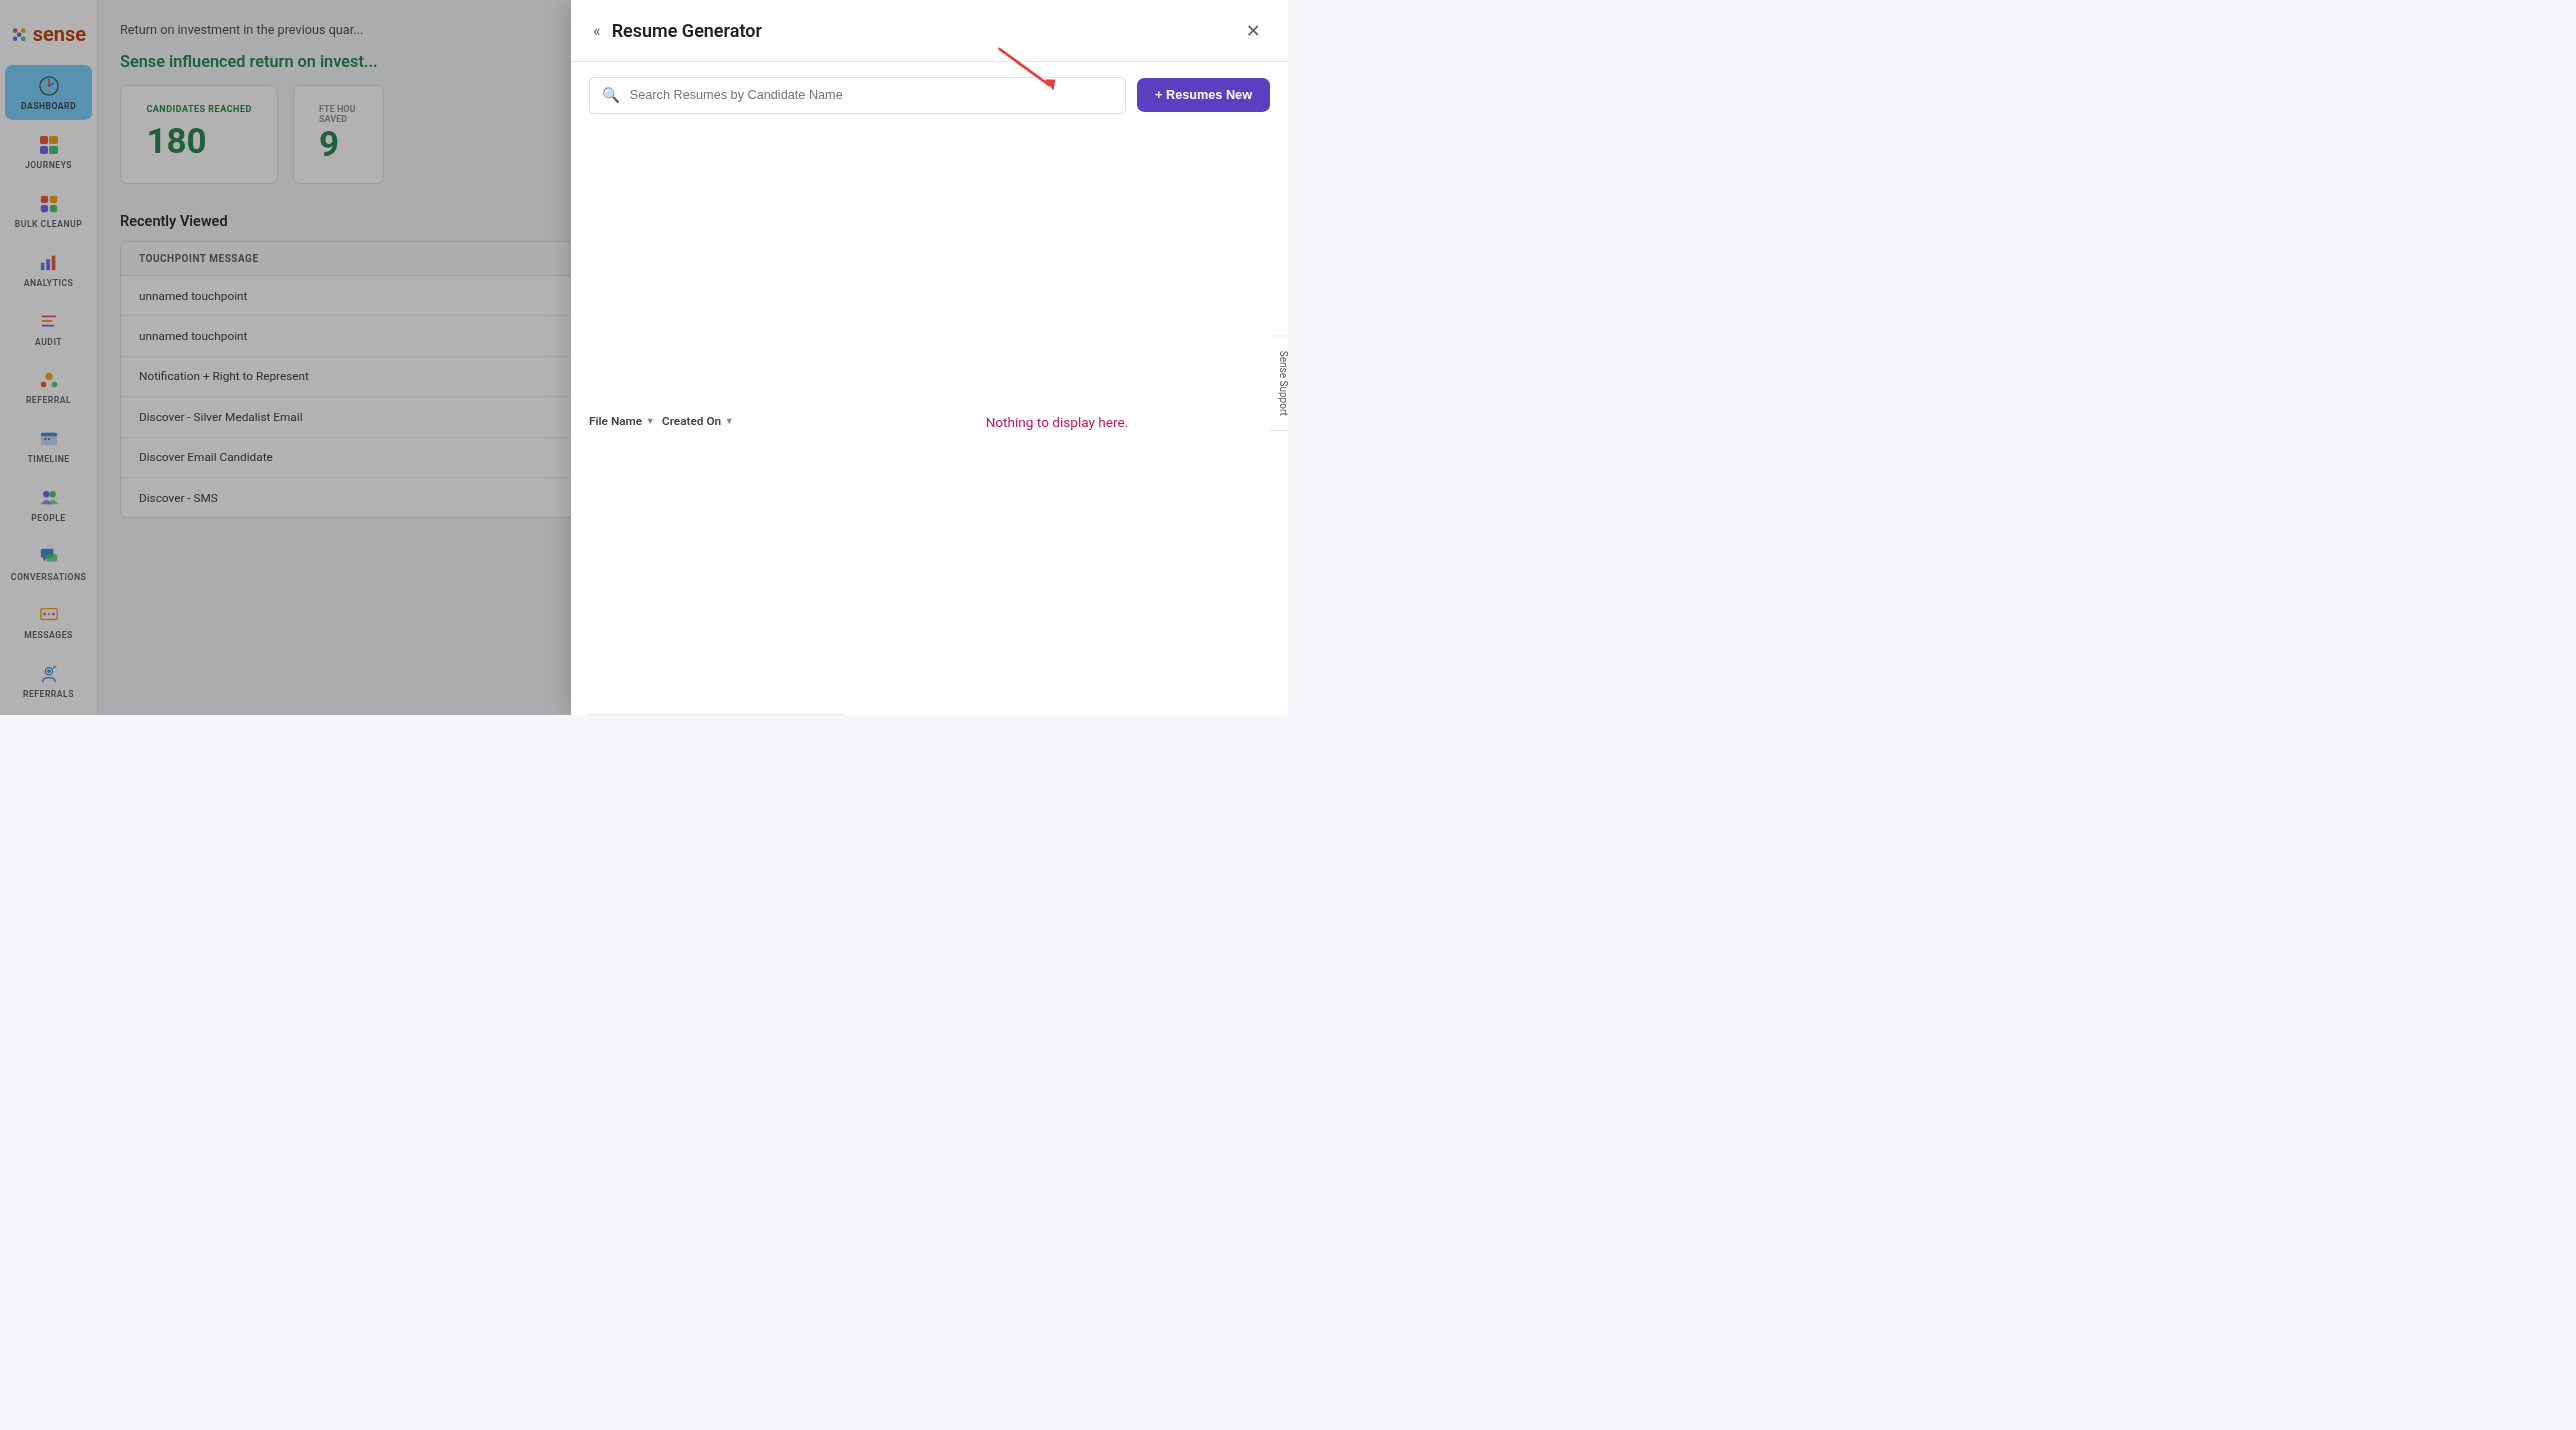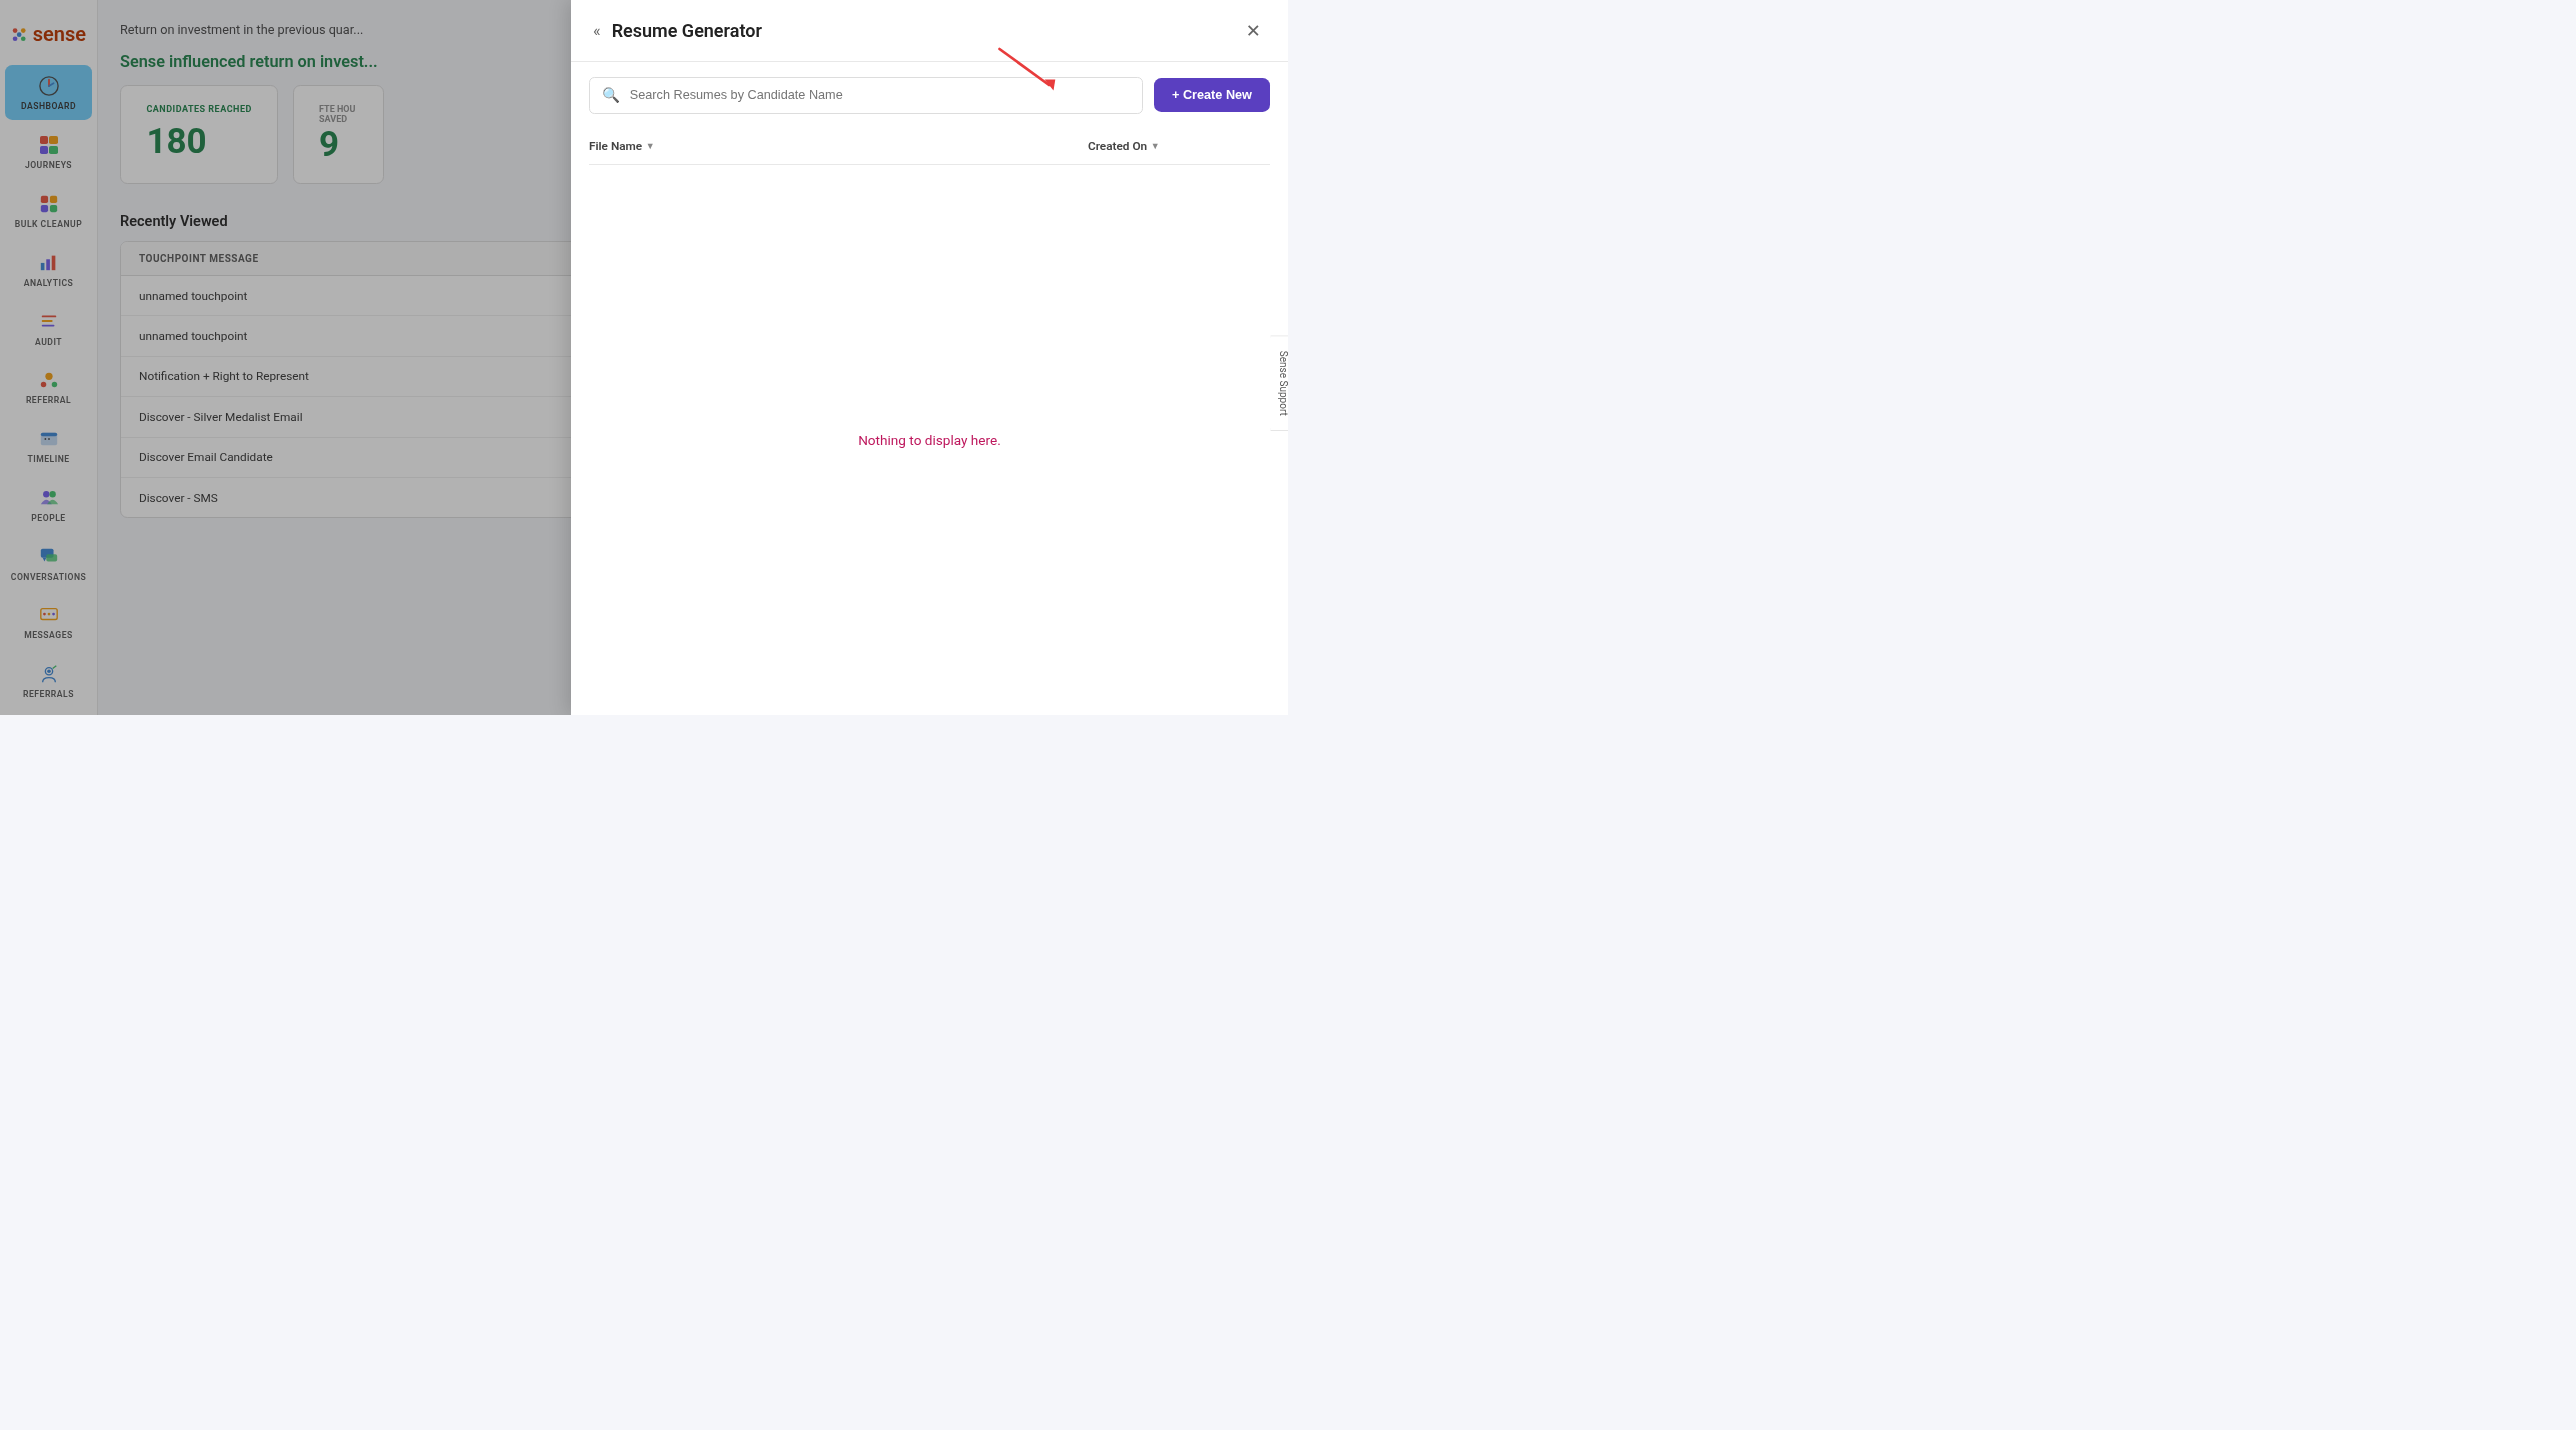"+ Create New" span { text: Create -> Resumes }
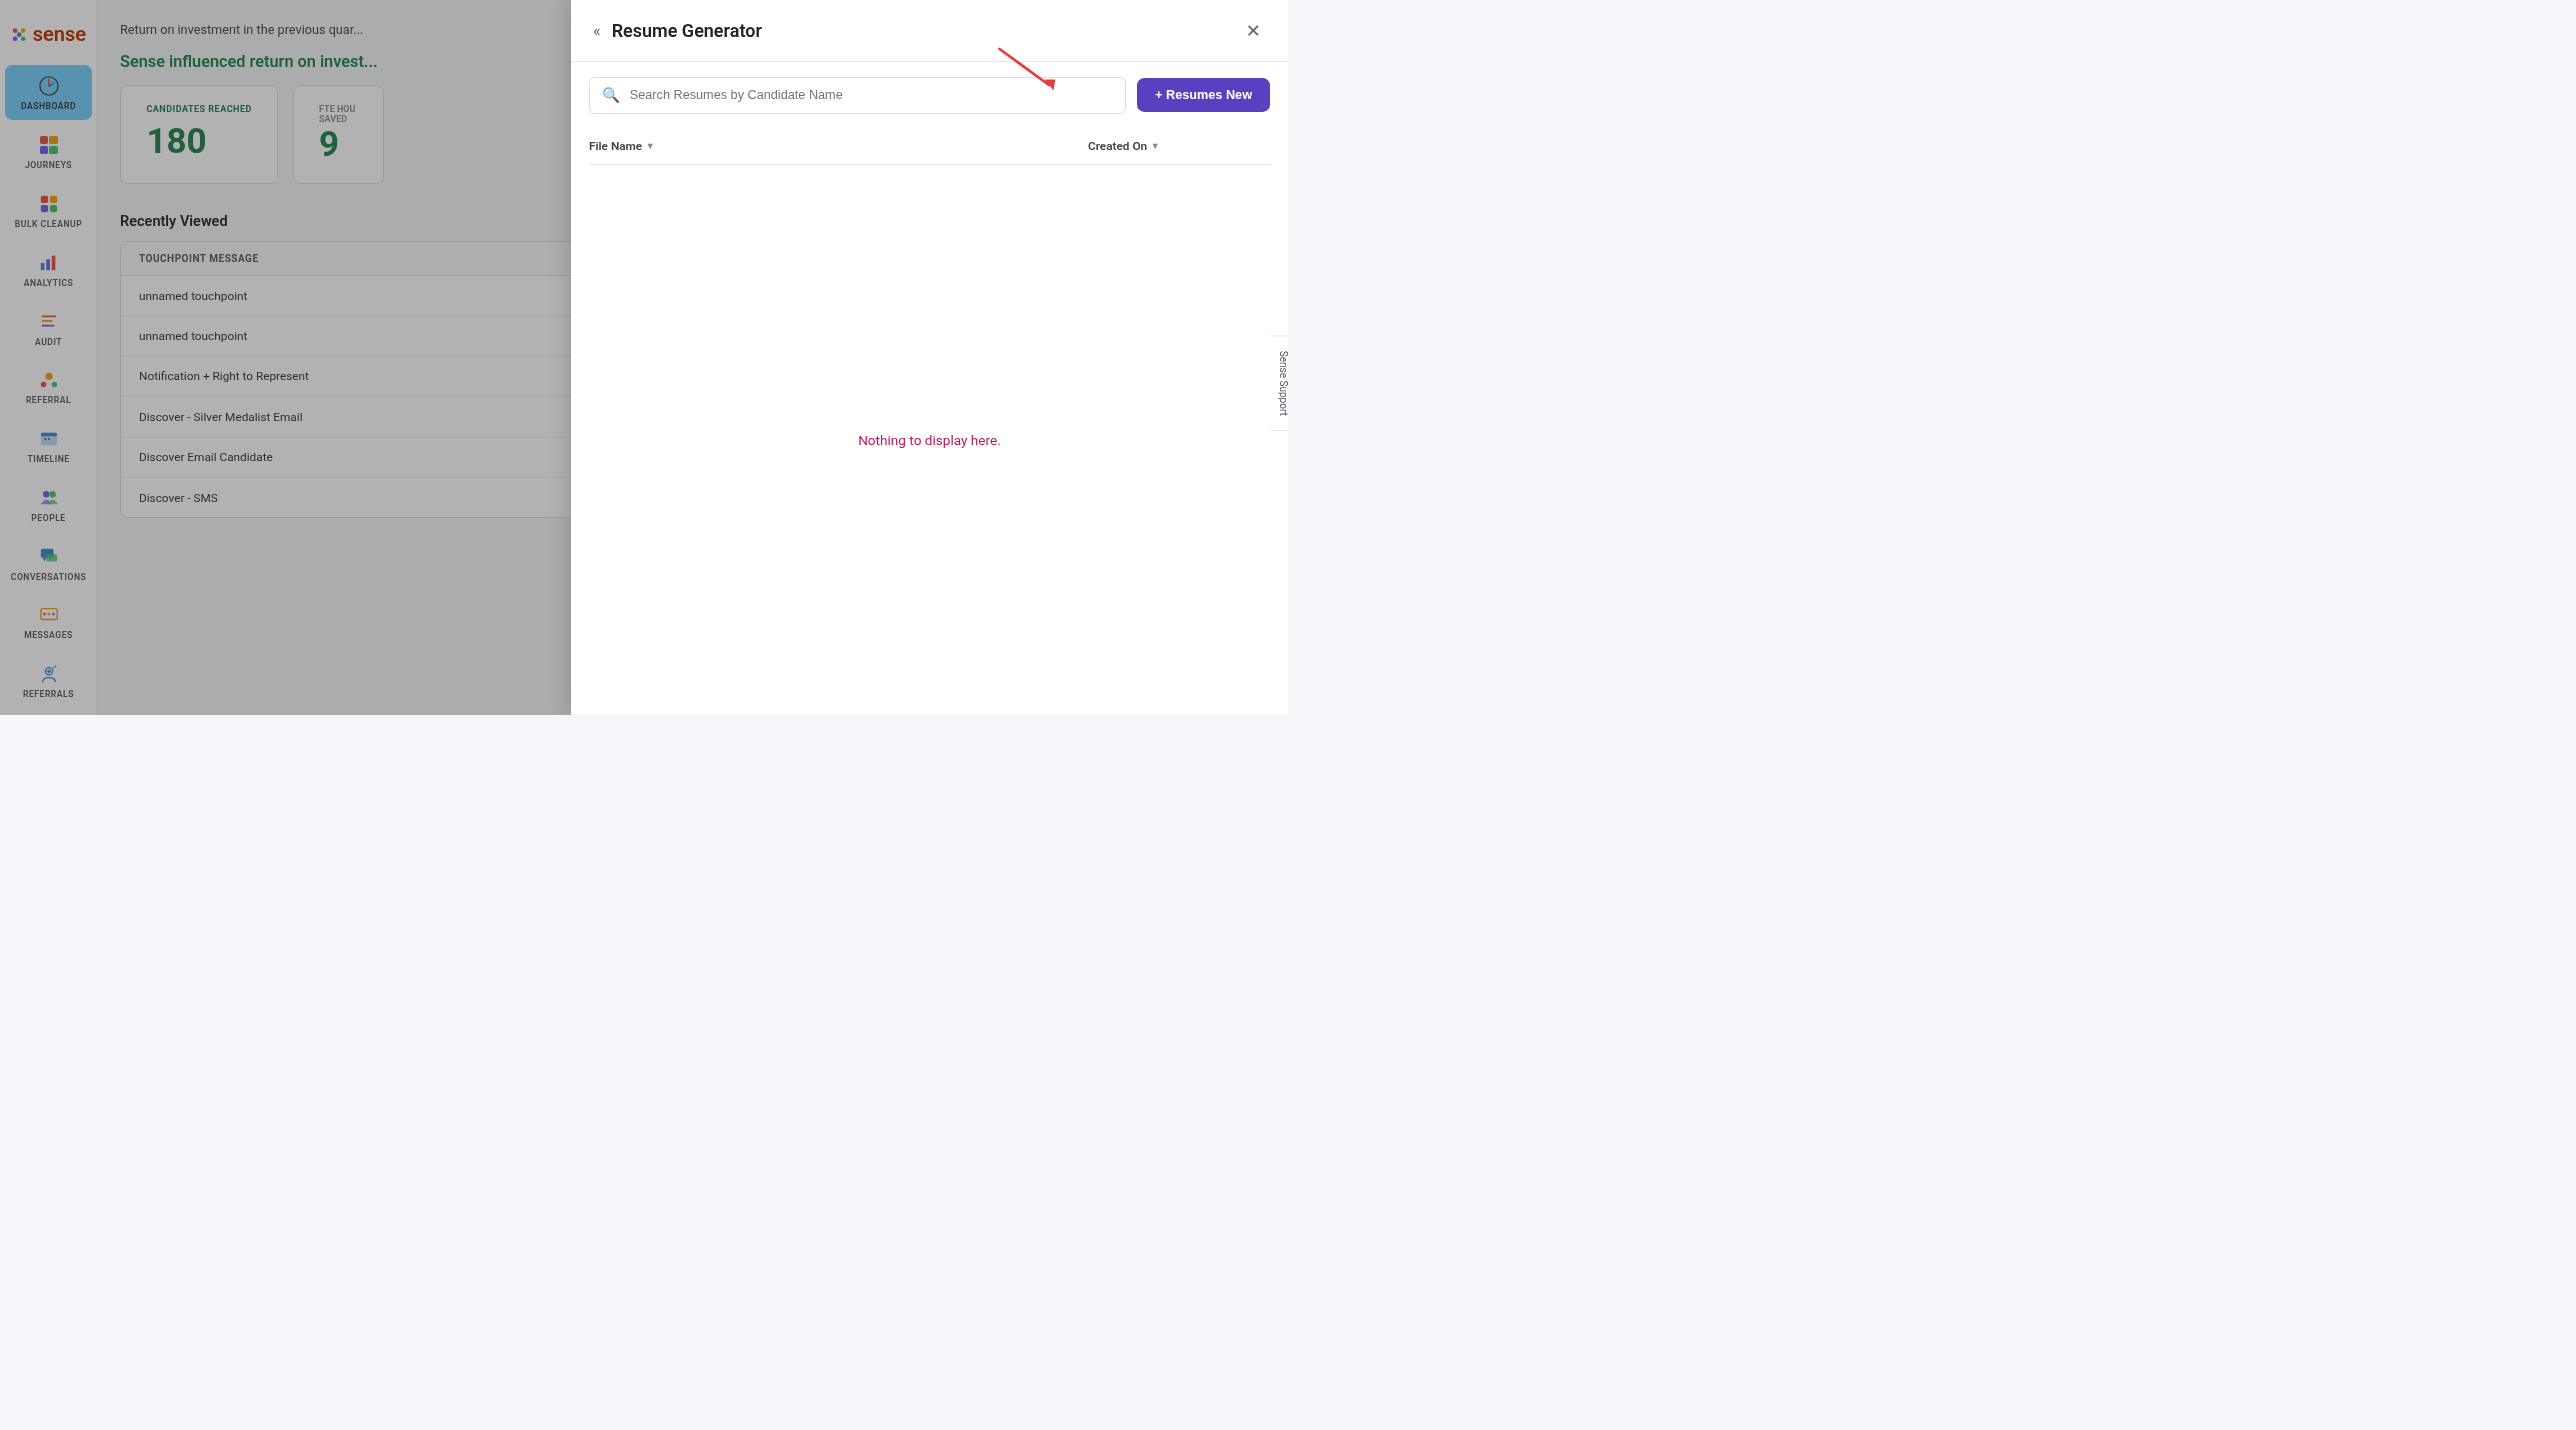"File Name" .modal-table { flex-direction: column -> row }
